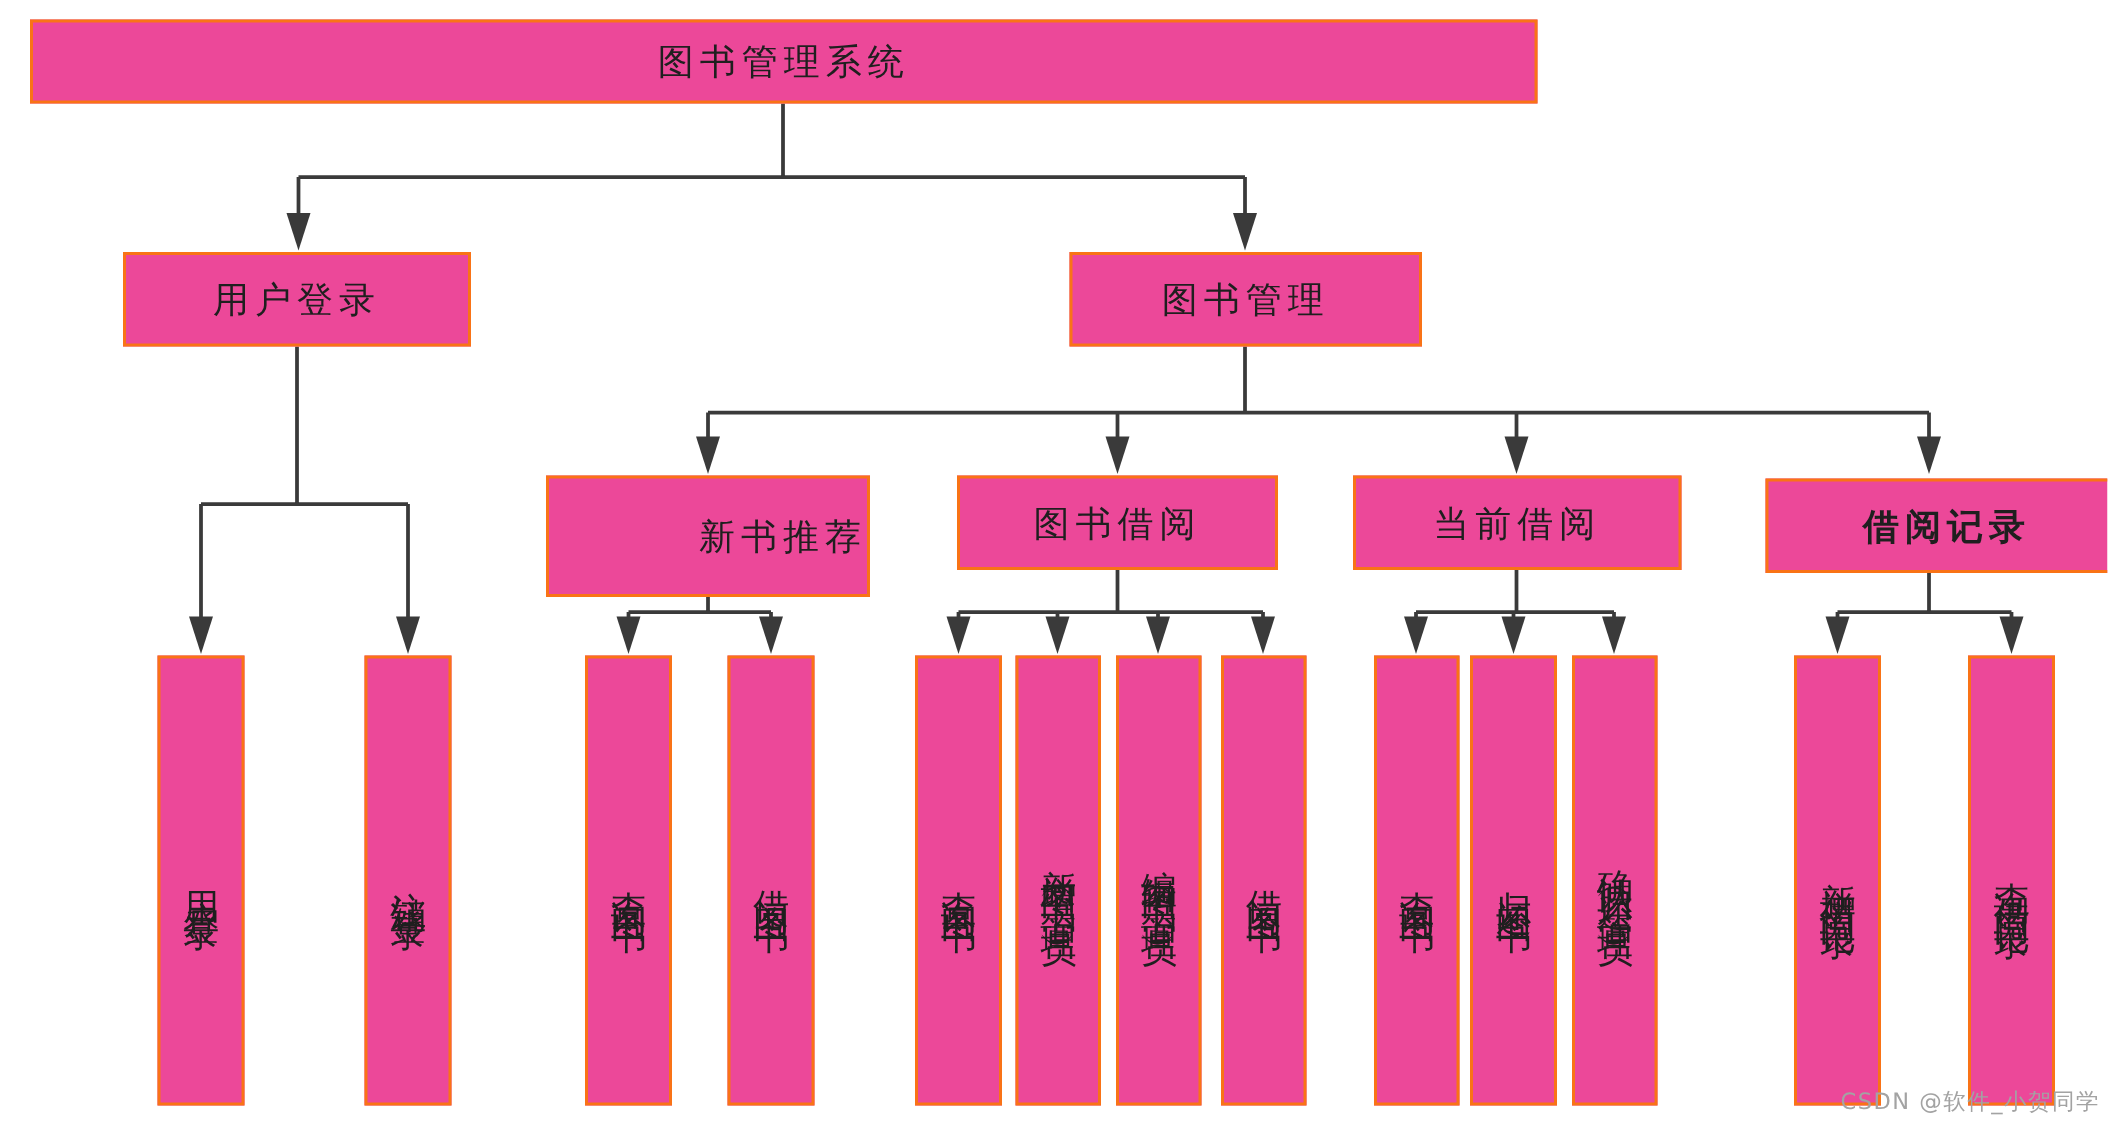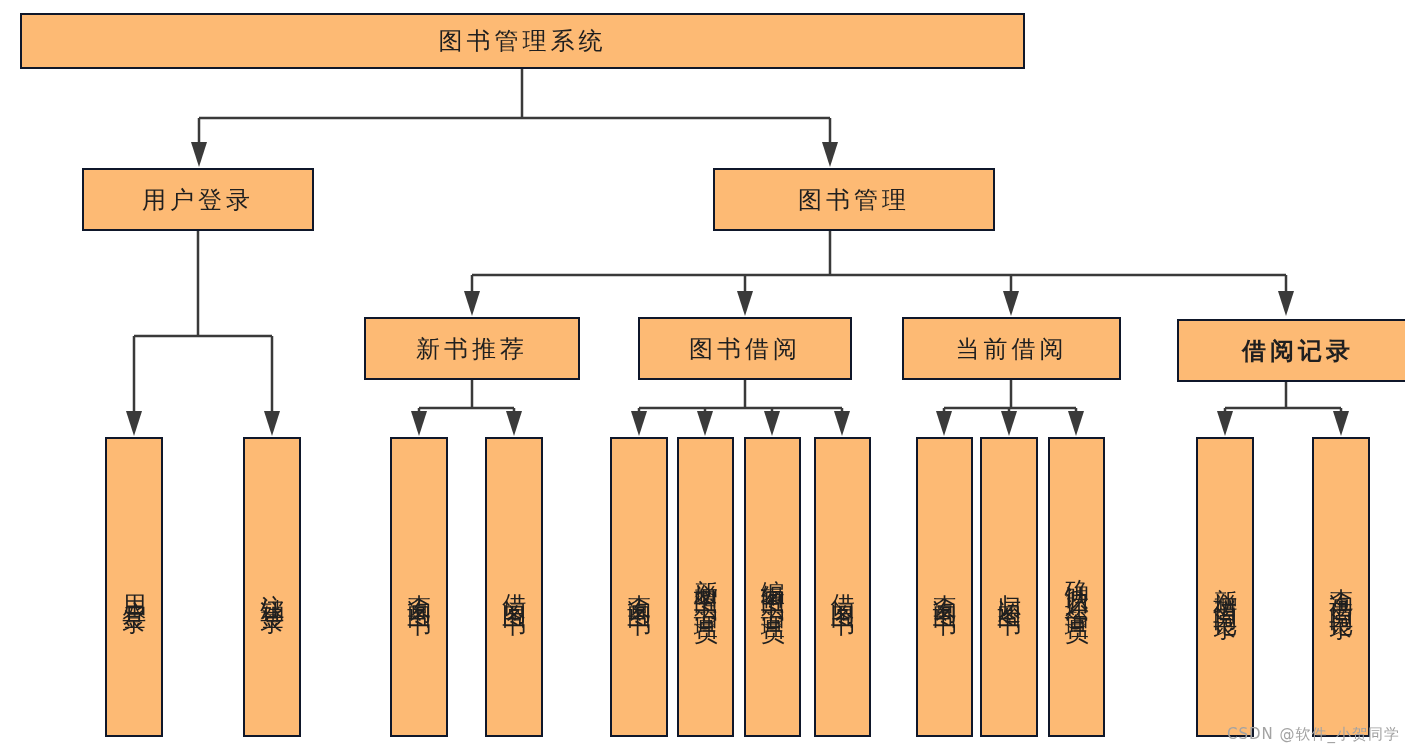"图书管理系统" .node { background: #fdba74 -> #ec4899; border: 2px solid #0f172a -> 2px solid #f97316 }
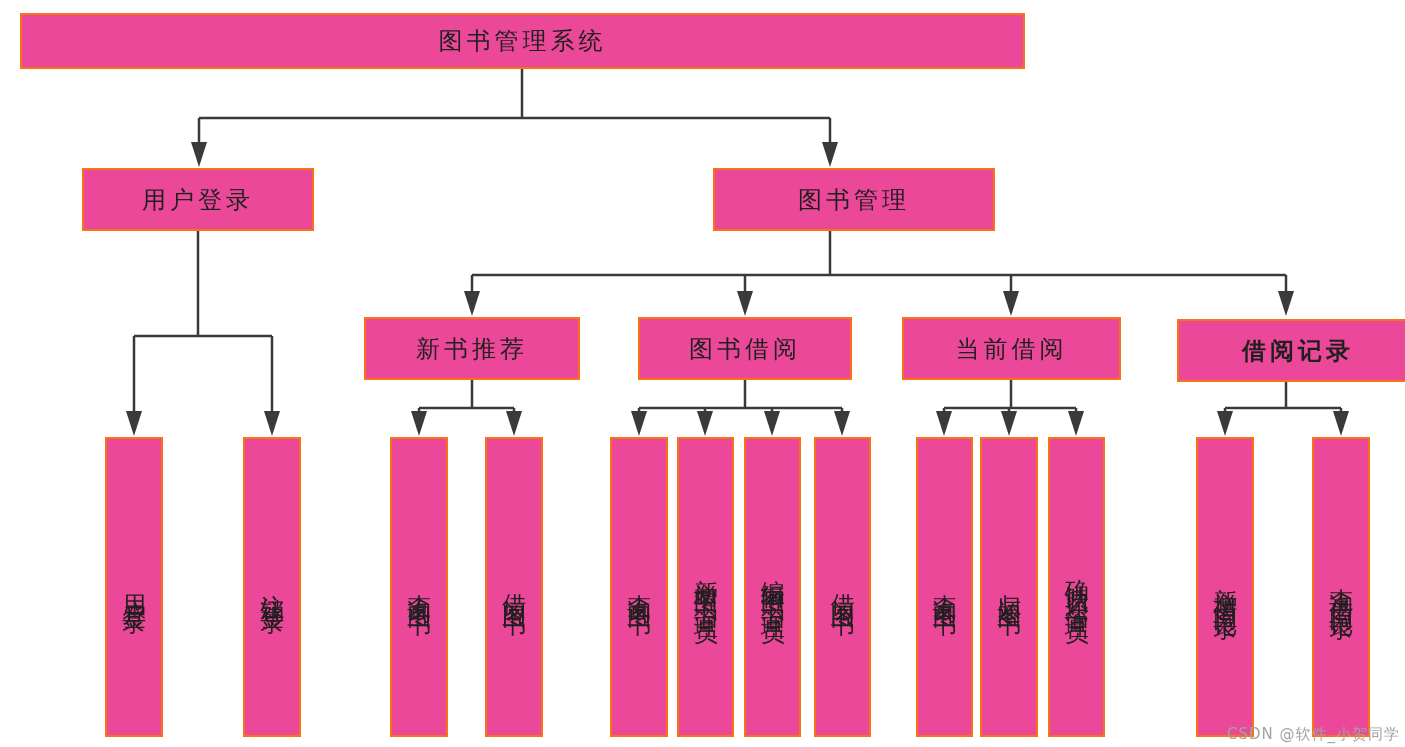"图书管理" div.node { width: 282px -> 235px }
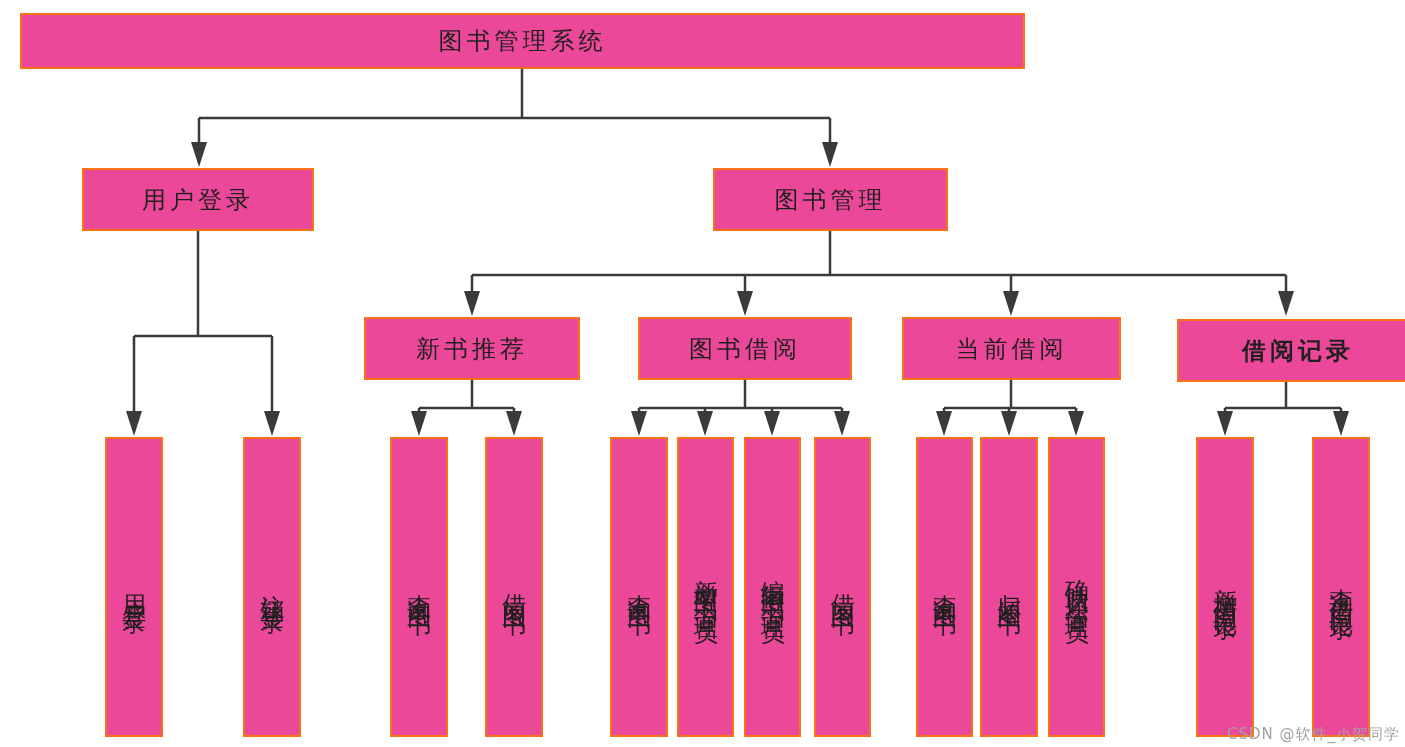"新书推荐" div.node { height: 63px -> 81px; justify-content: none -> flex-end }
